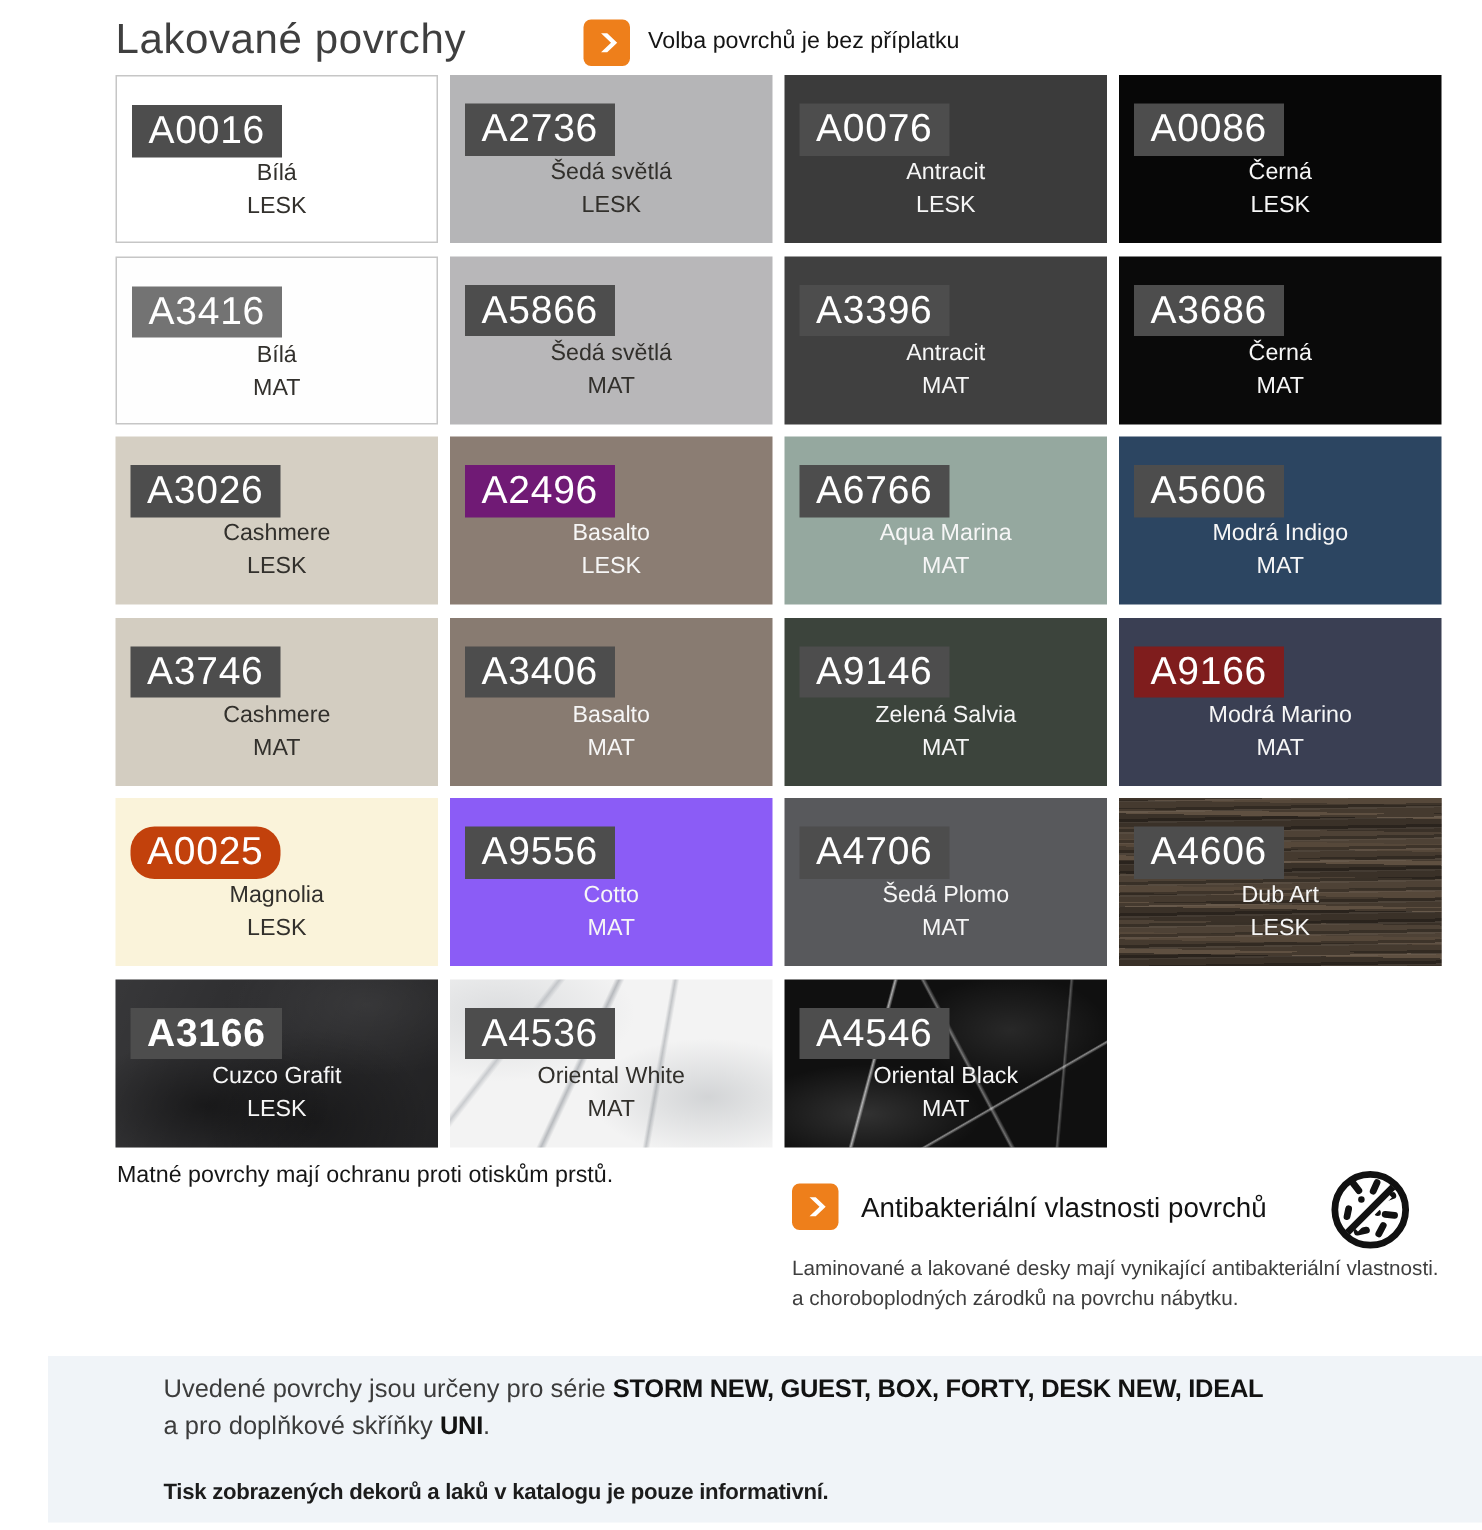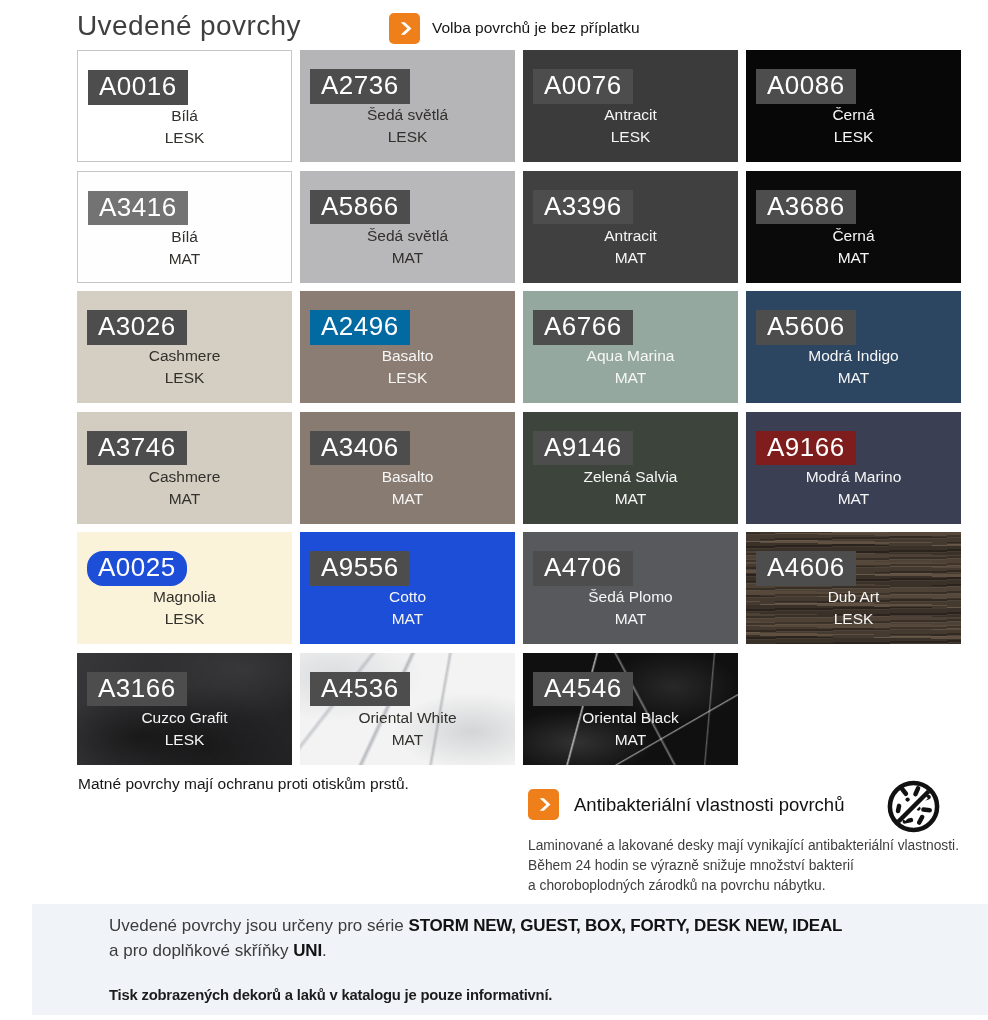"Uvedené povrchy" h1.page-title { text: Uvedené -> Lakované }
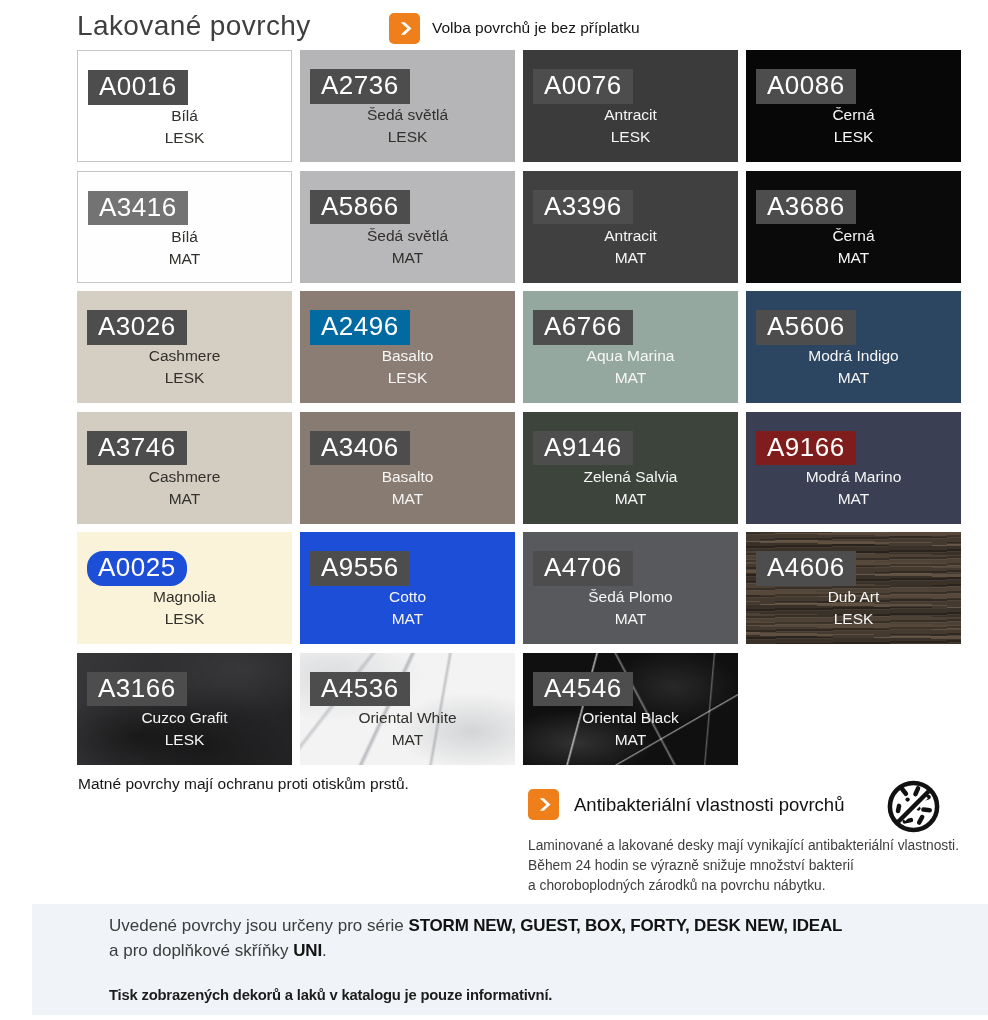"A2496" div.code-badge { background: #0369a1 -> #701a75 }
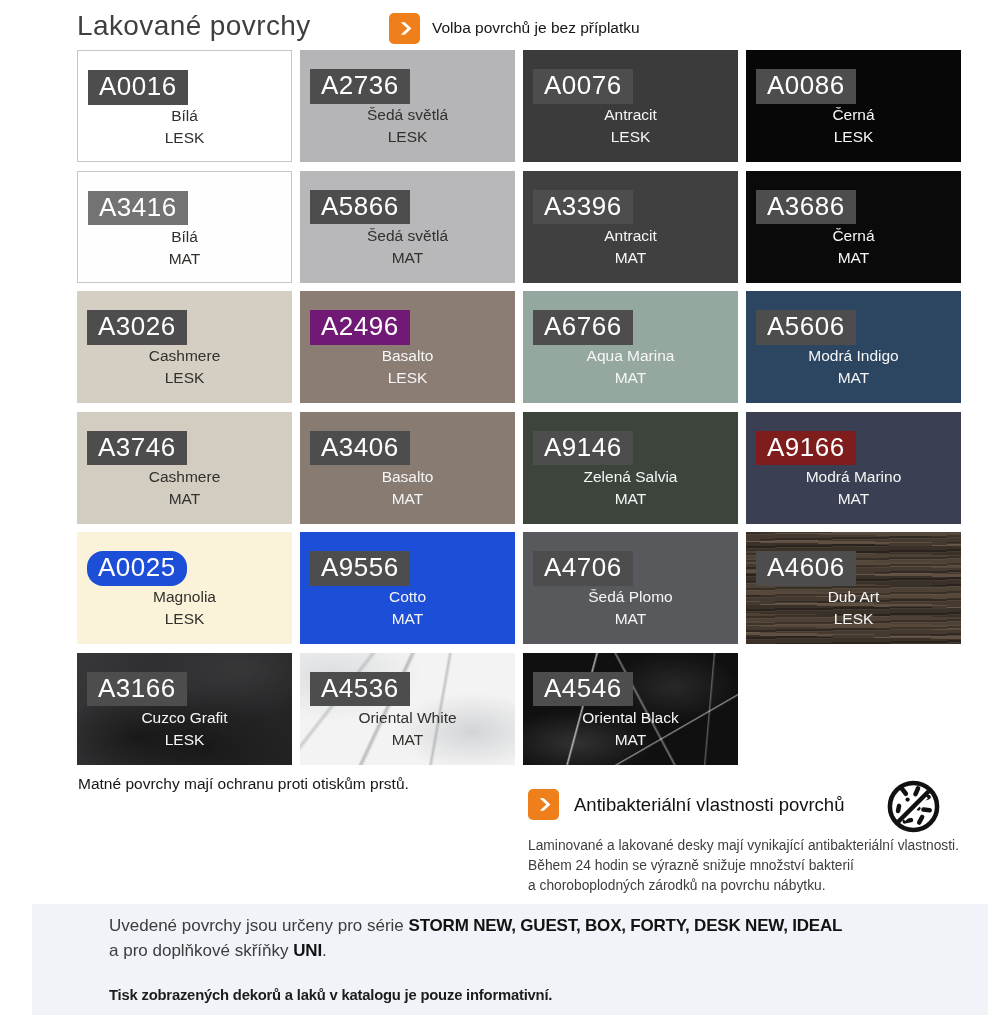"A0025" div.code-badge { background: #1d4ed8 -> #c2410c }
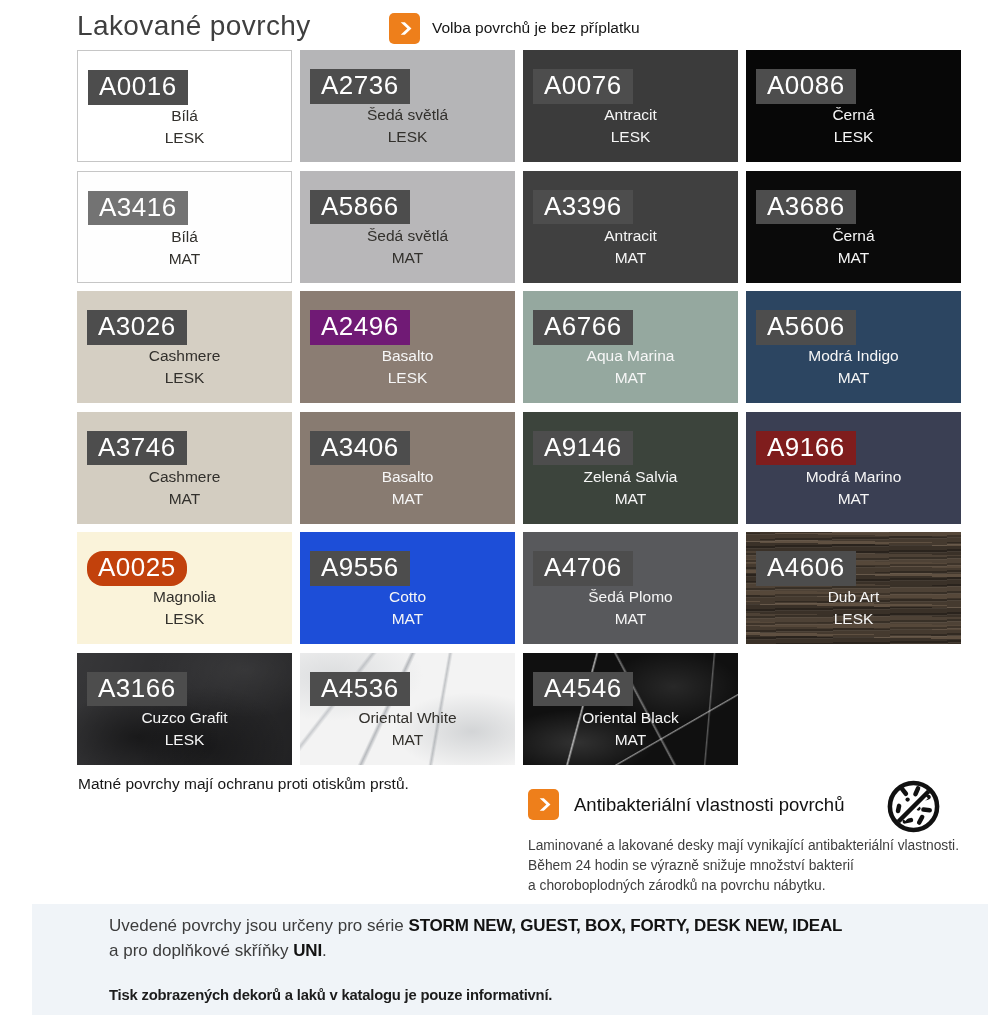"A9556" div.swatch { background-color: #1d4ed8 -> #8b5cf6 }
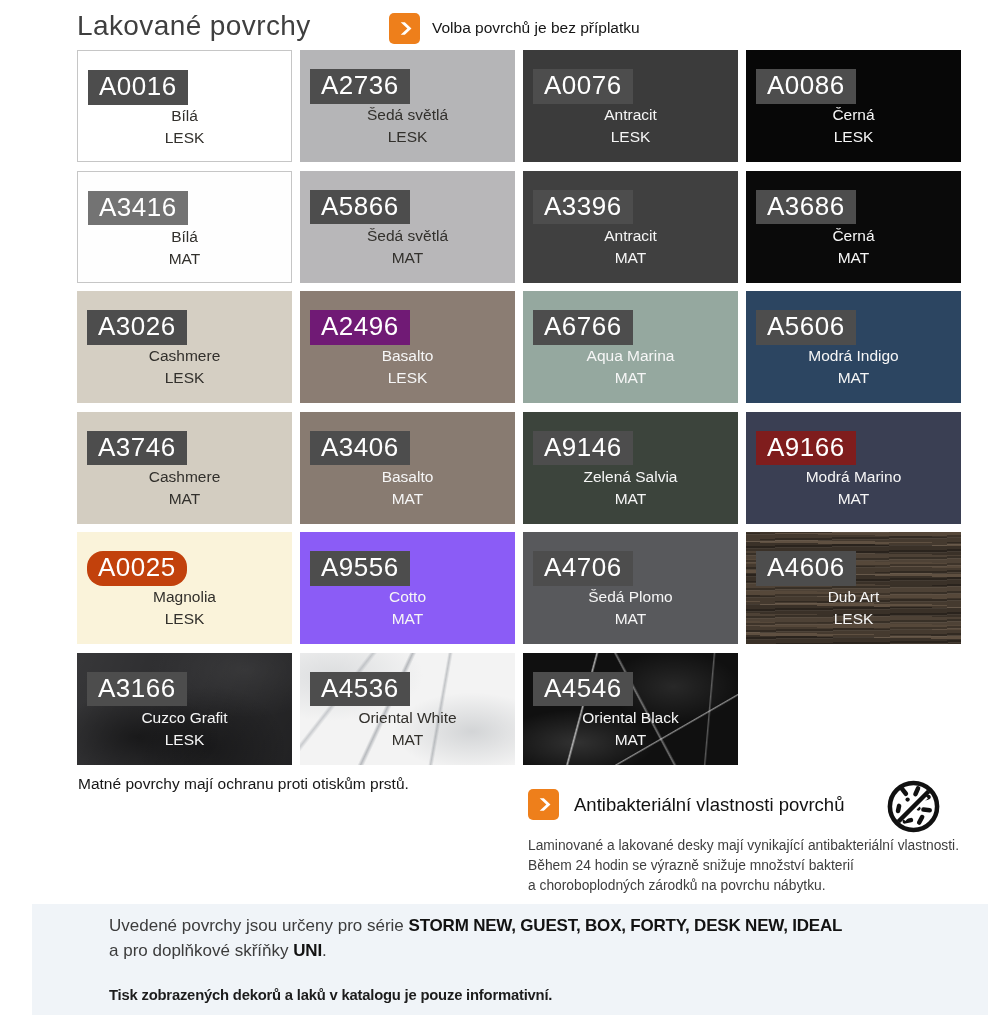"A3166" div.code-badge { font-weight: none -> bold }
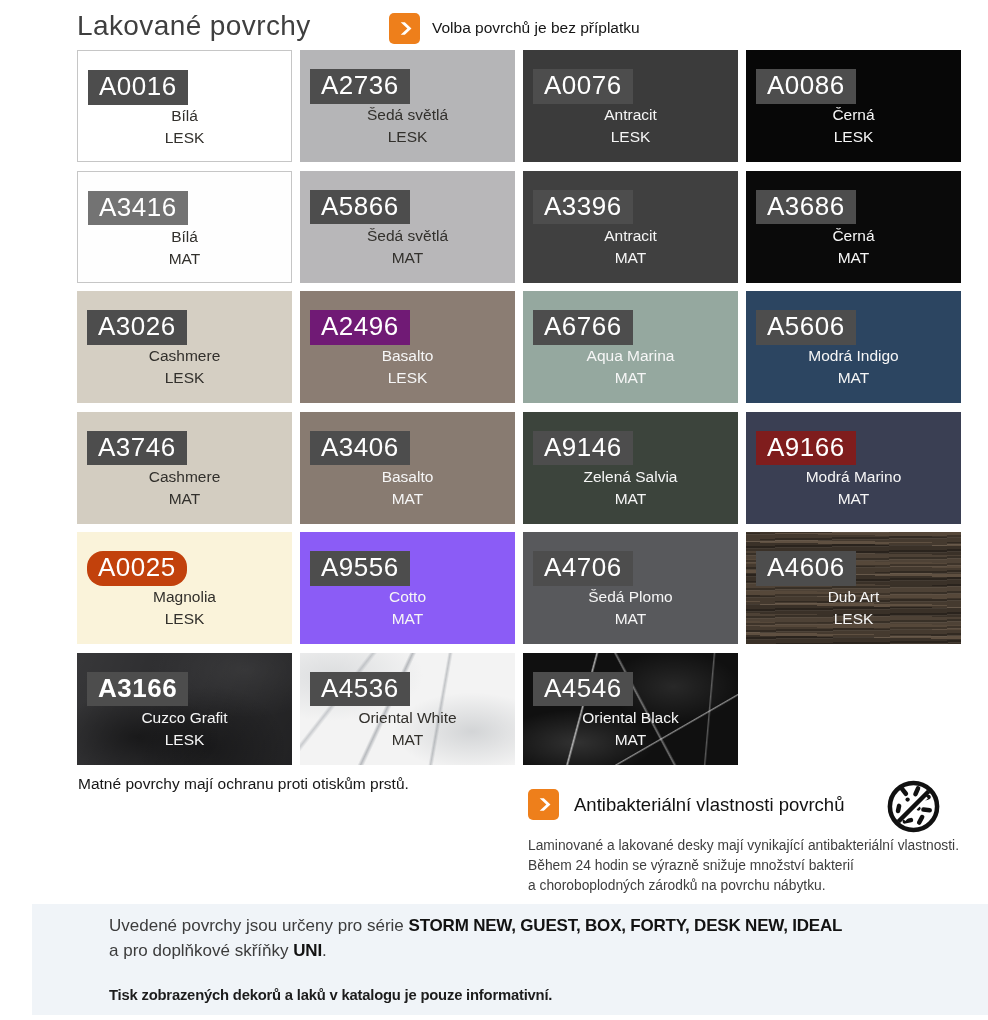"Během 24 hodin se výrazně" div { html: <div>Během 24 hodin se výrazně snižuje množství bakterií</div> -> none }
